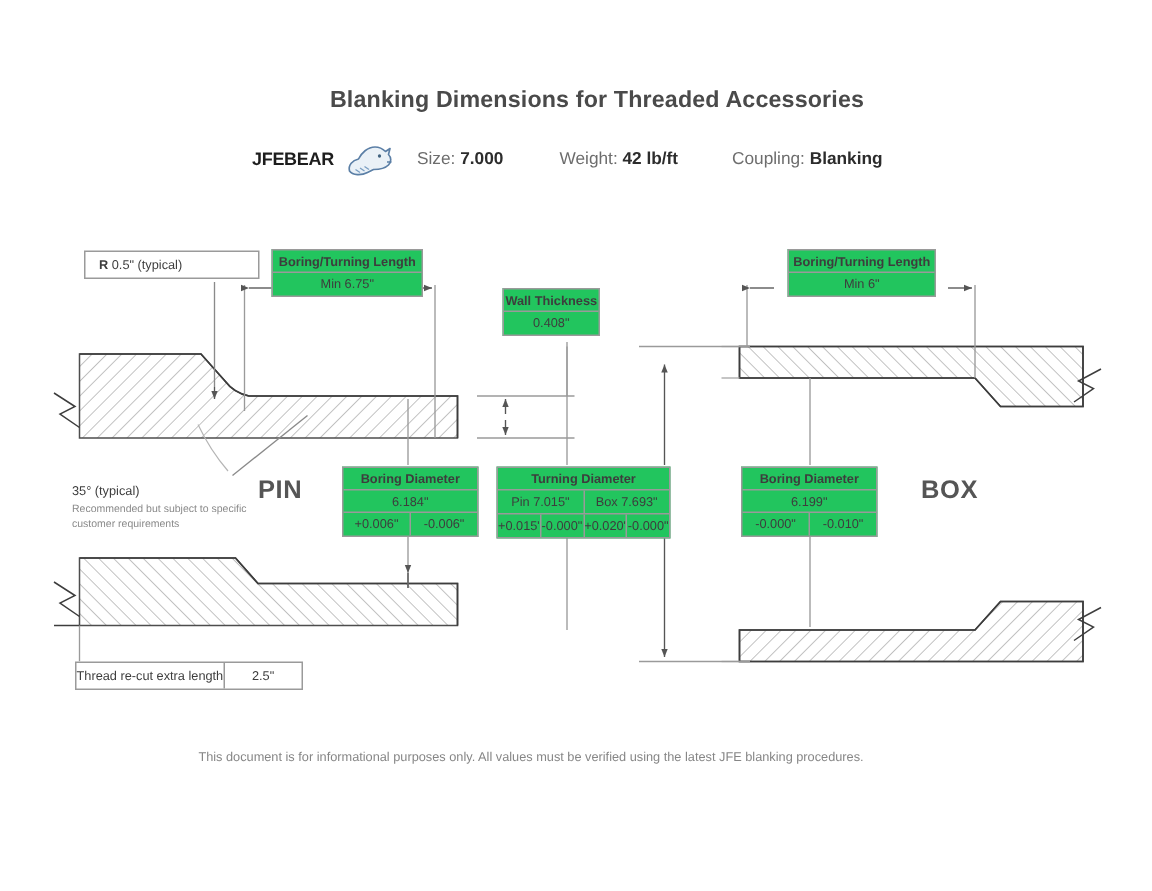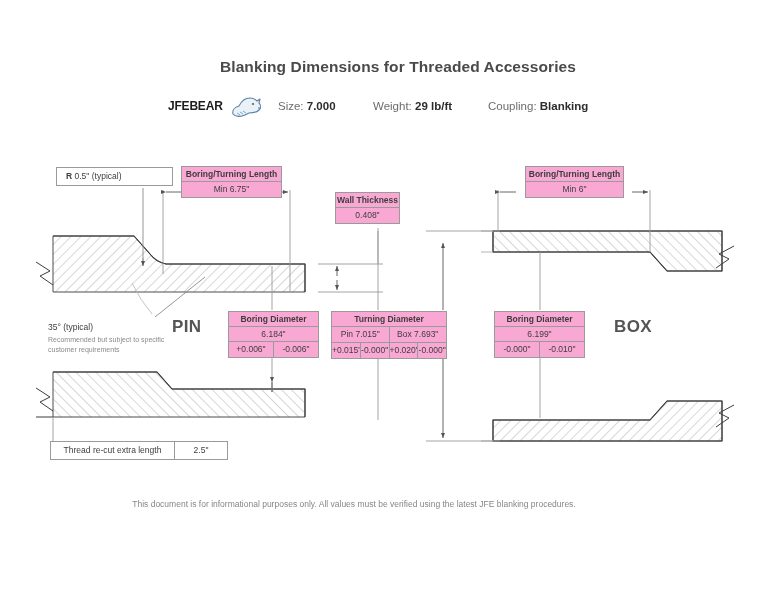"29 lb/ft" b { text: 29 -> 42 }
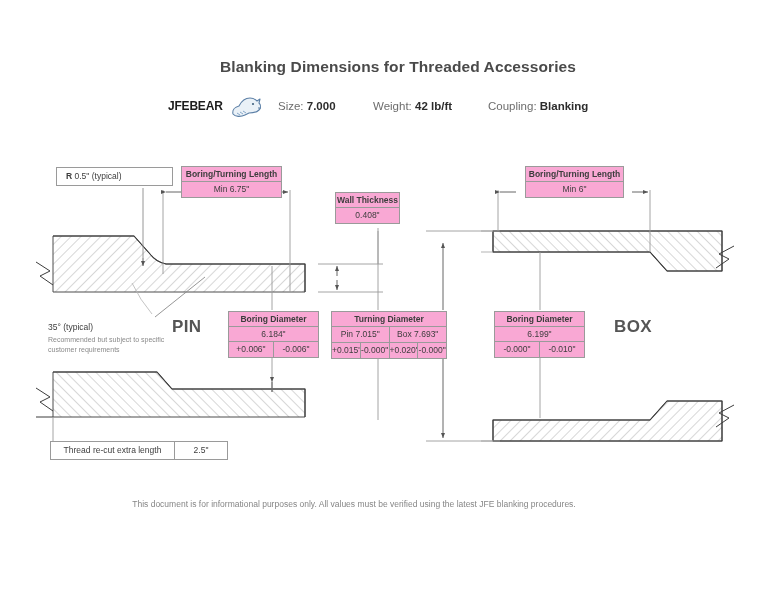"Boring/Turning Length" .box { background: #f9a8d4 -> #22c55e }
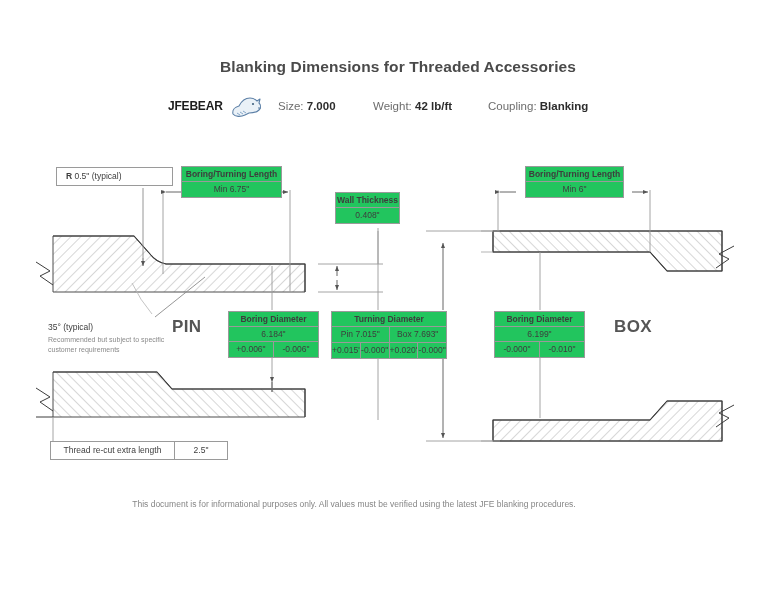"Thread re-cut extra length" div.pbox { width: 178px -> 152px }
